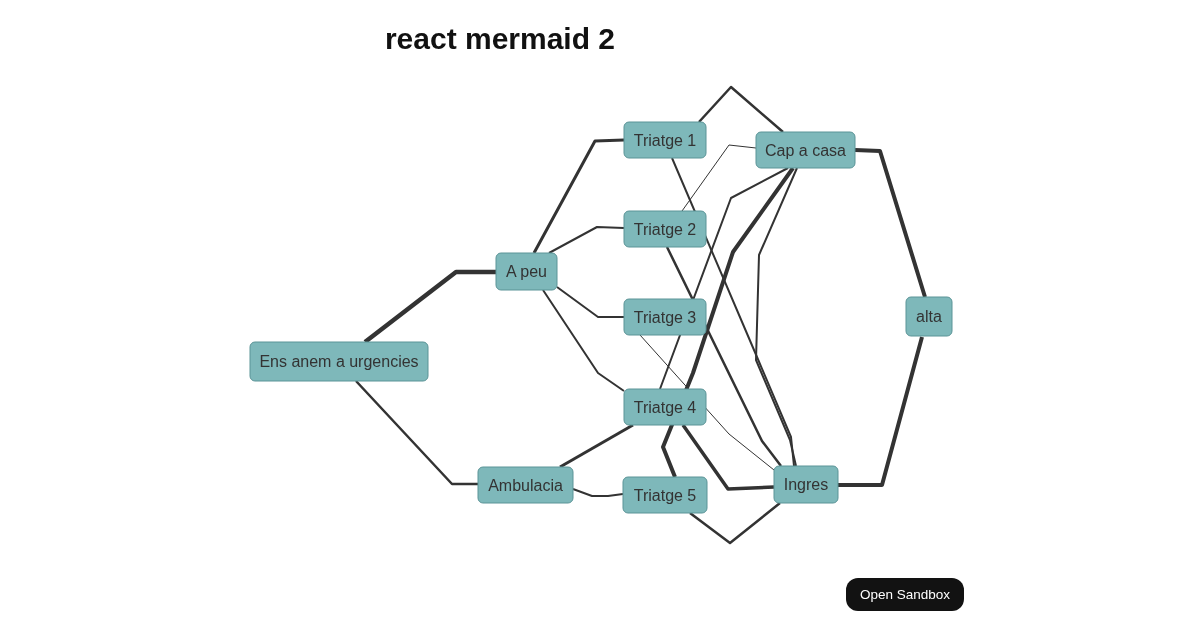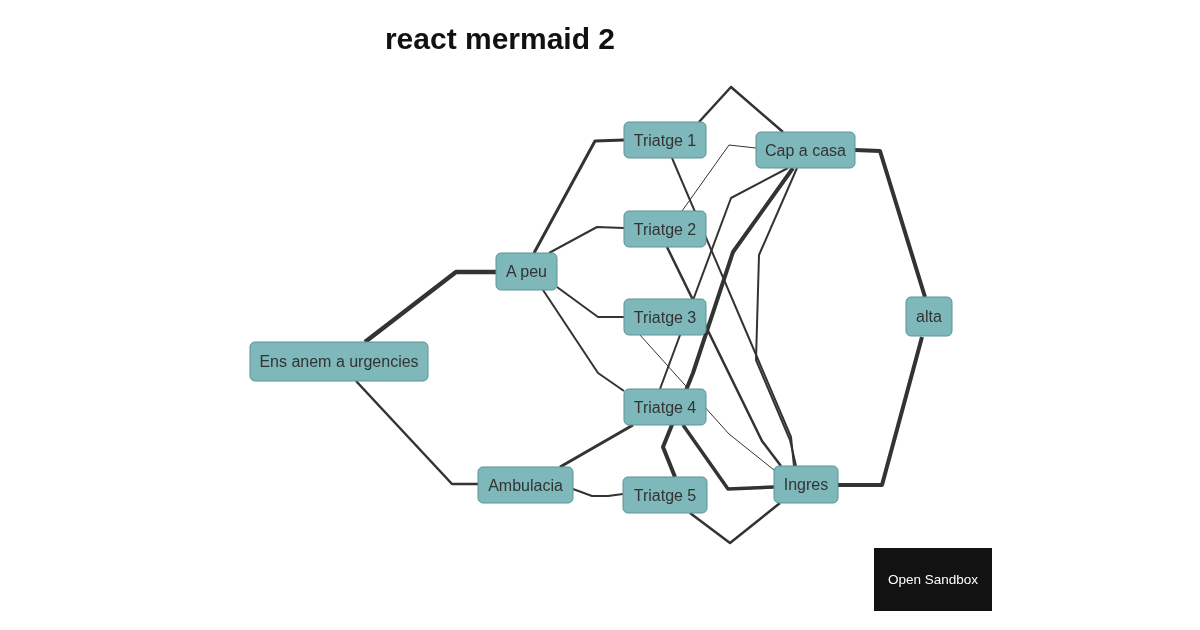"Open Sandbox" .sandbox-btn { border-radius: 0 -> 12px; padding: 24px 14px -> 9px 14px; right: 8px -> 36px }
